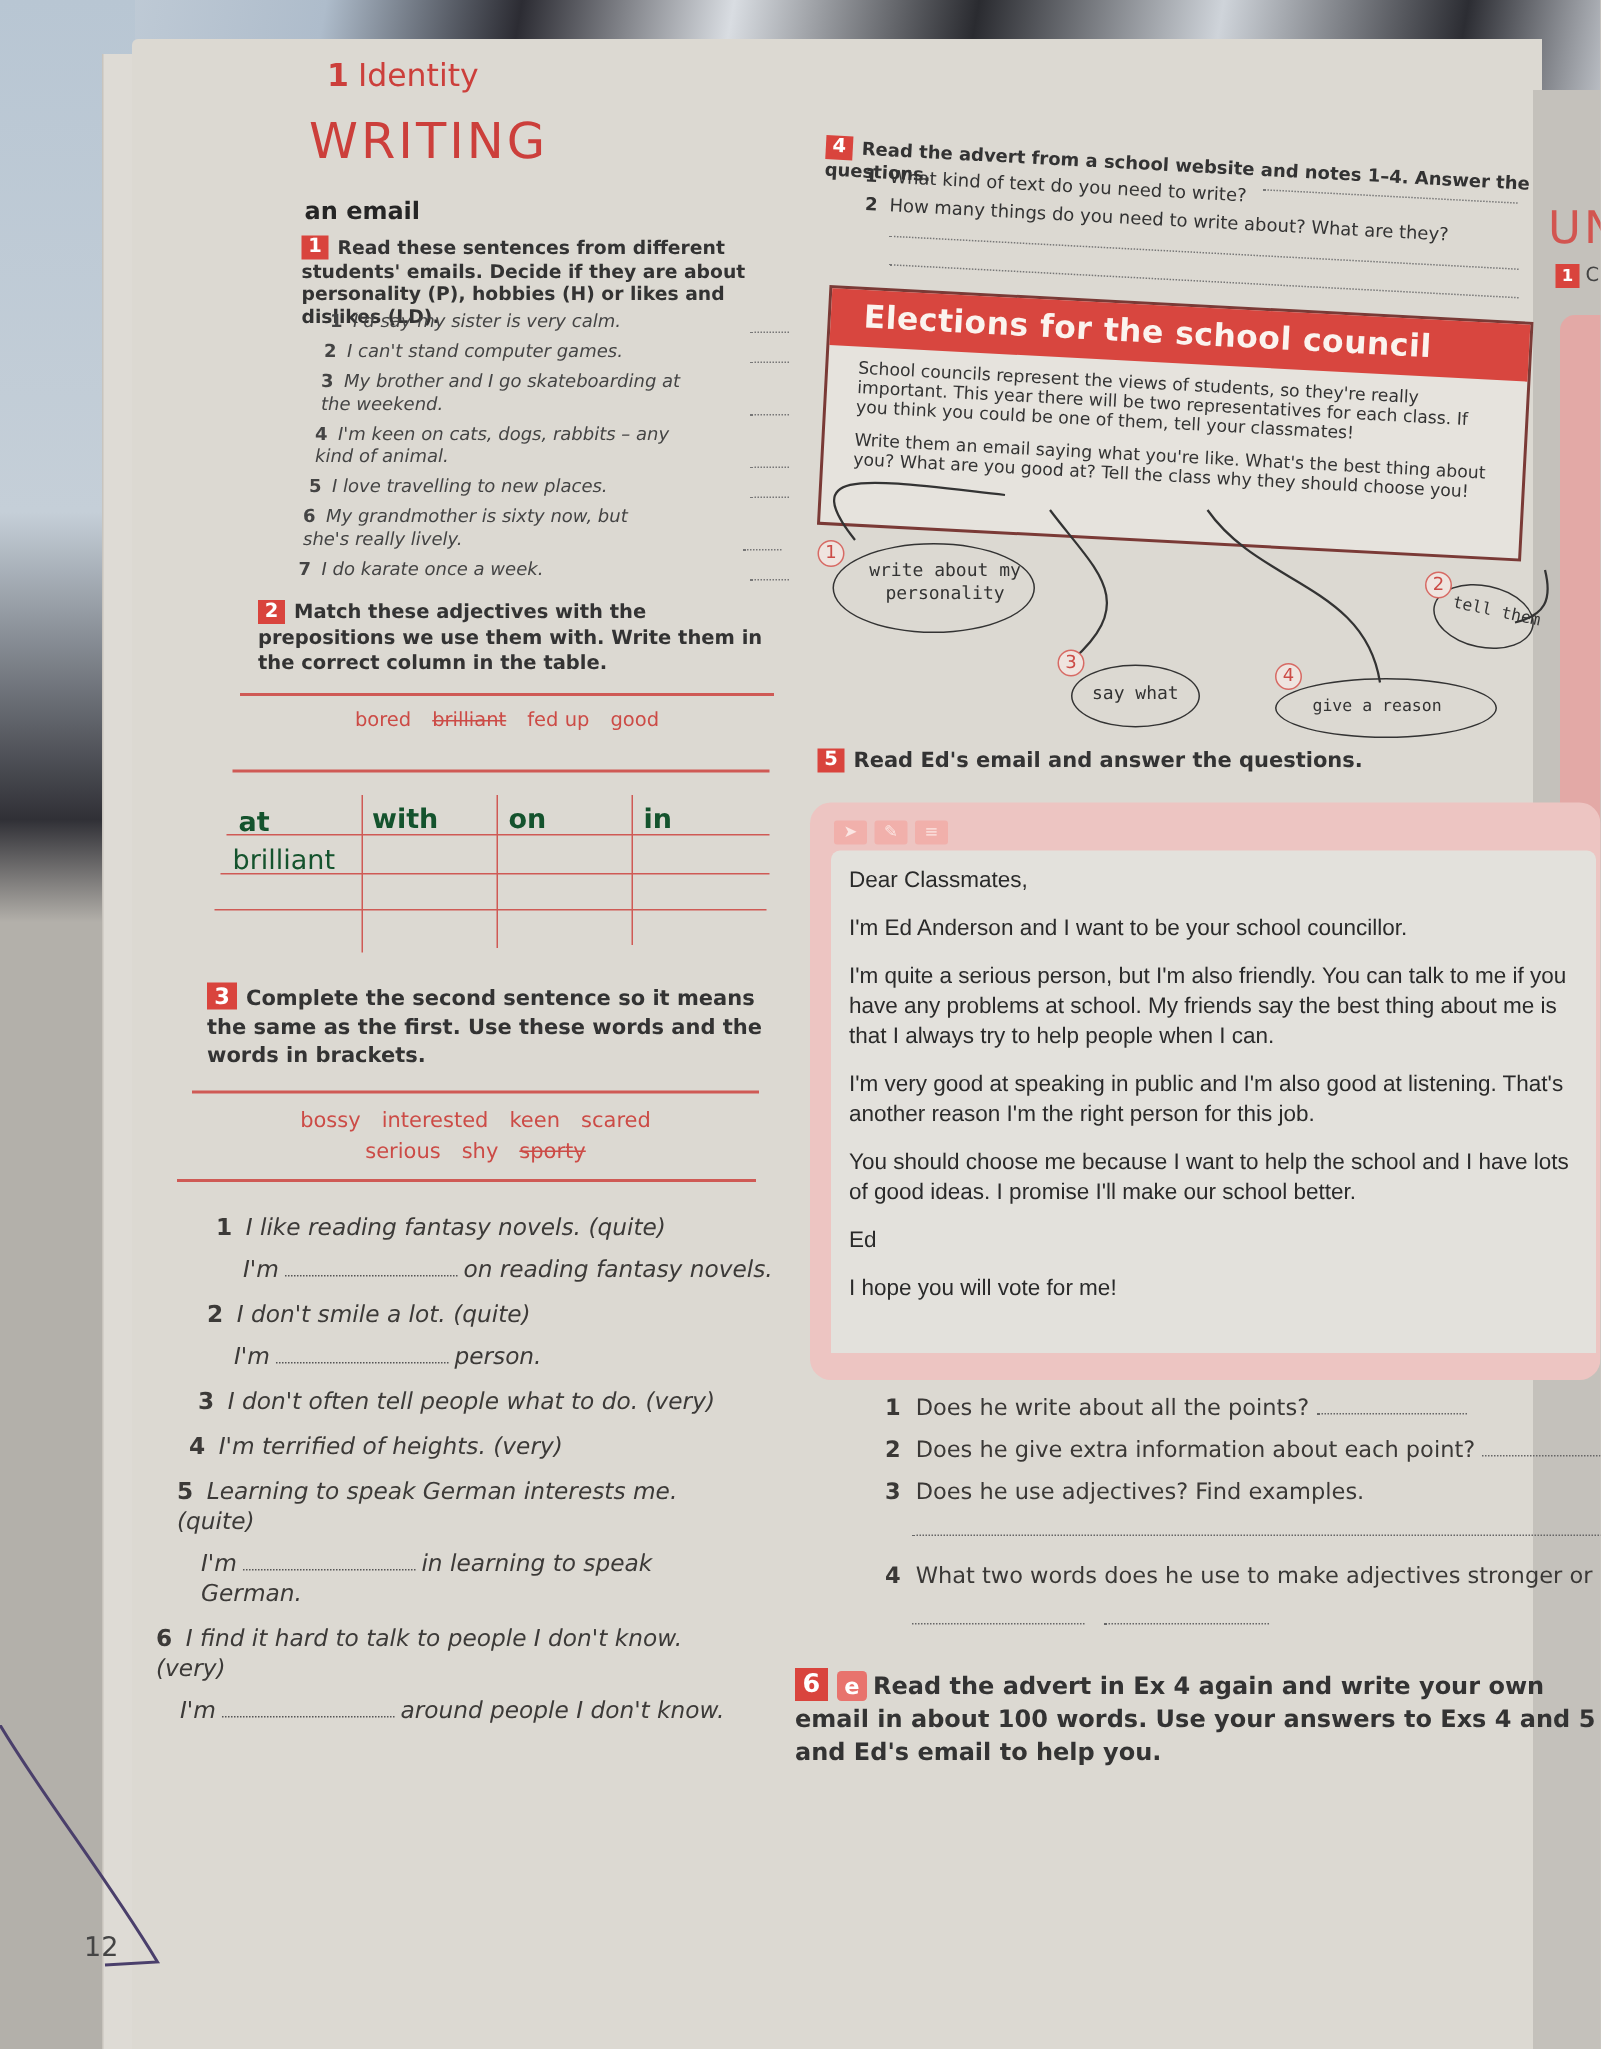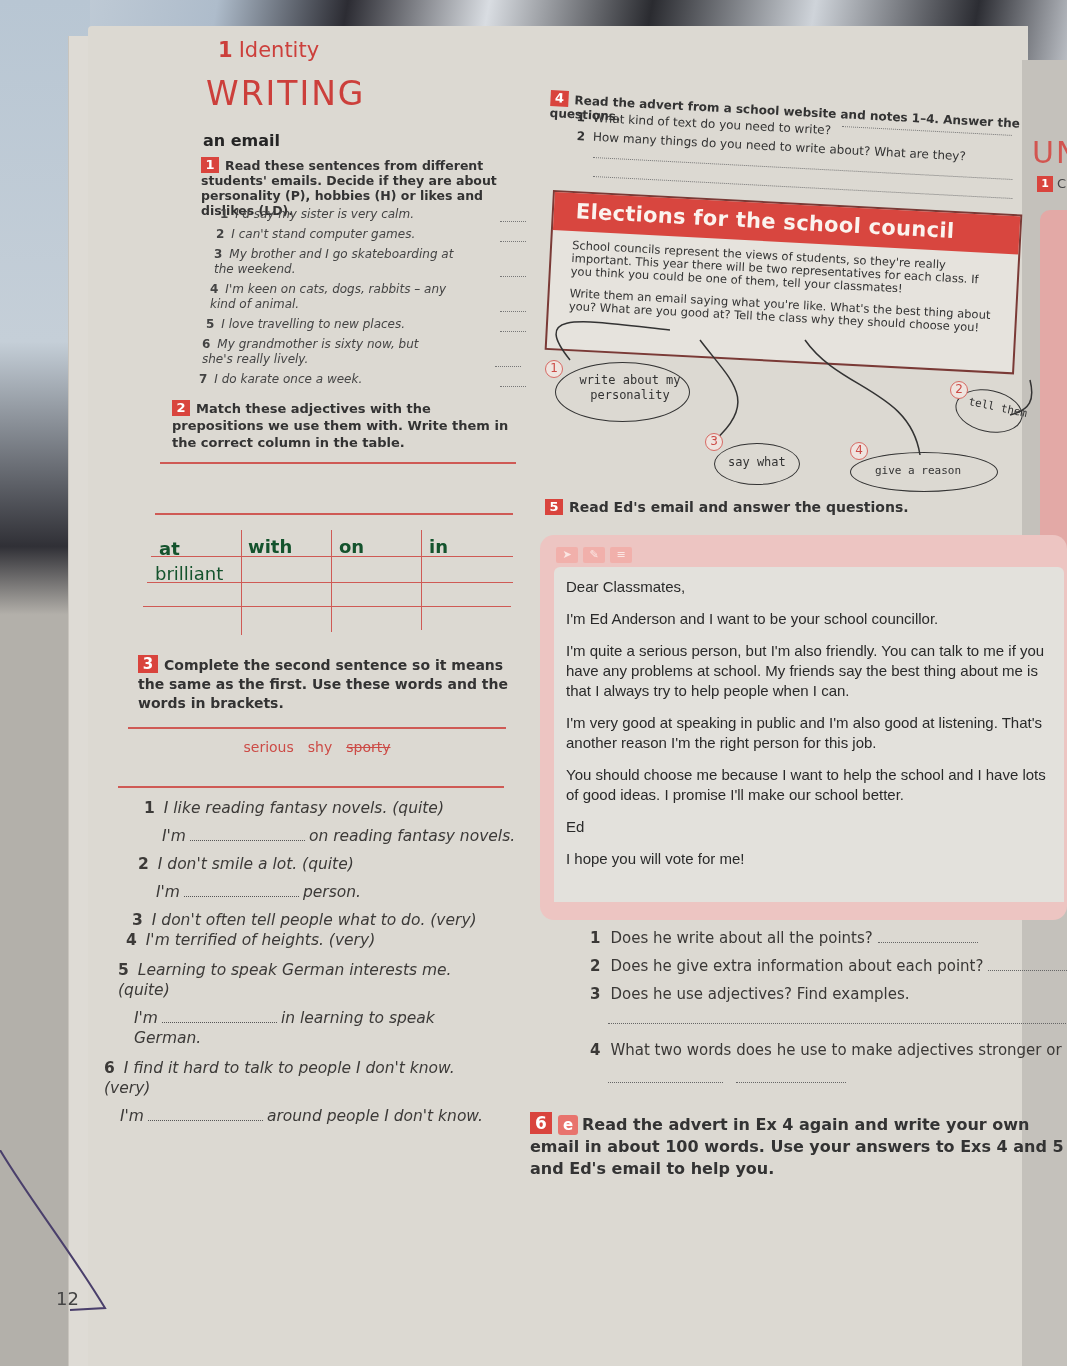"bored brilliant fed up good" div { html: none -> <div><span>bored</span><span>brilliant</span><span>fed up</span><span>good</span></div> }
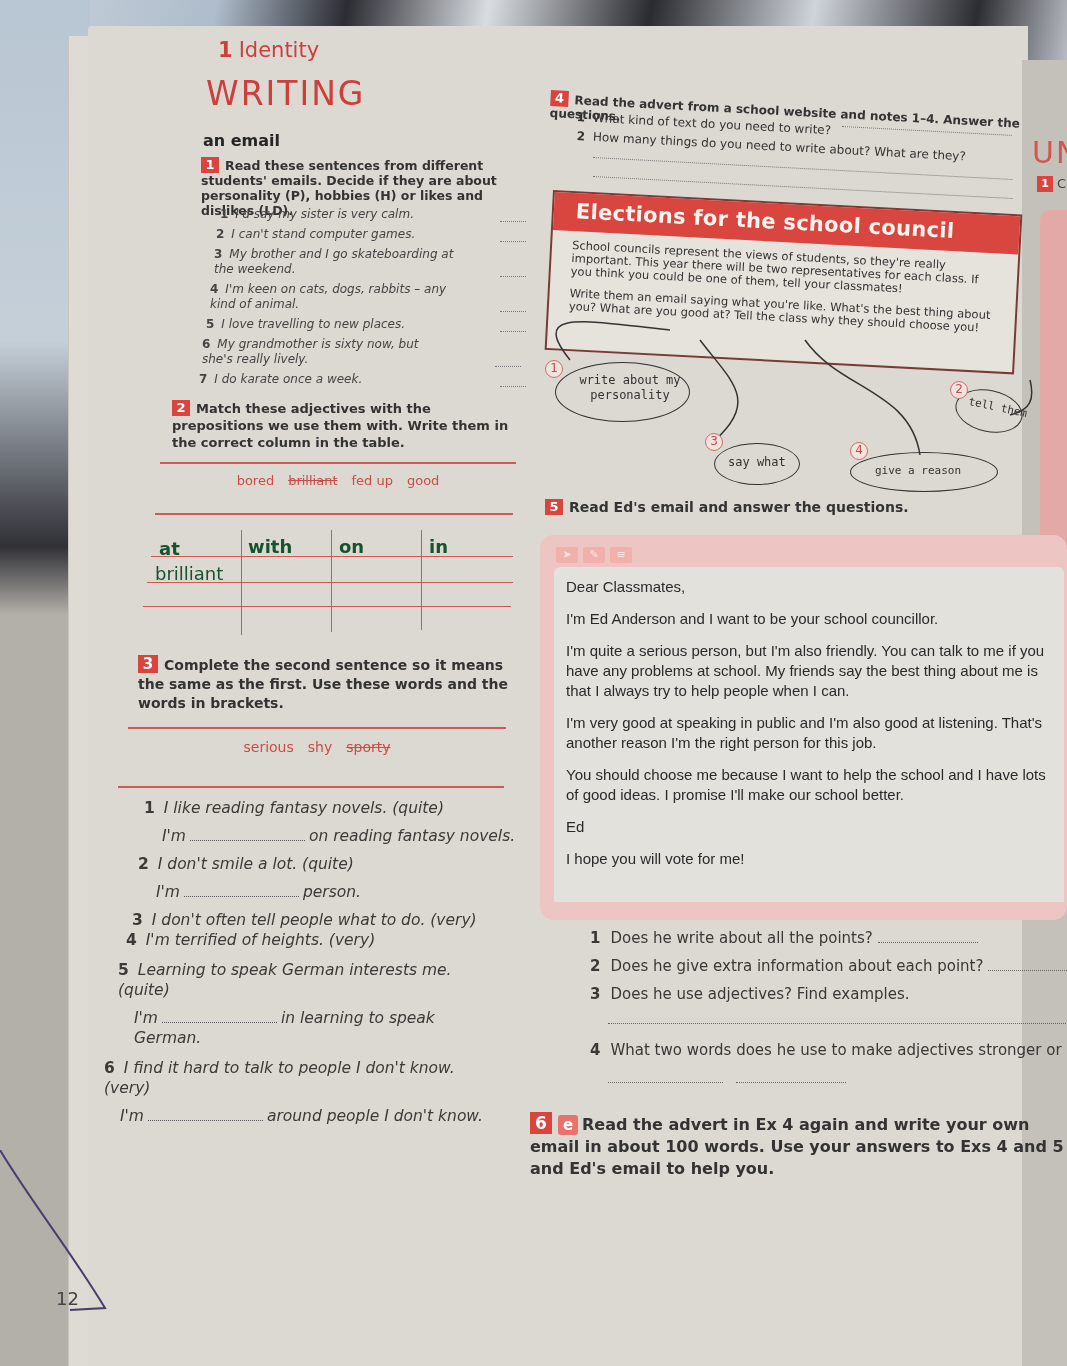"bossy interested keen scared" div { html: none -> <div><span>bossy</span><span>interested</span><span>keen</span><span>scared</span></div> }
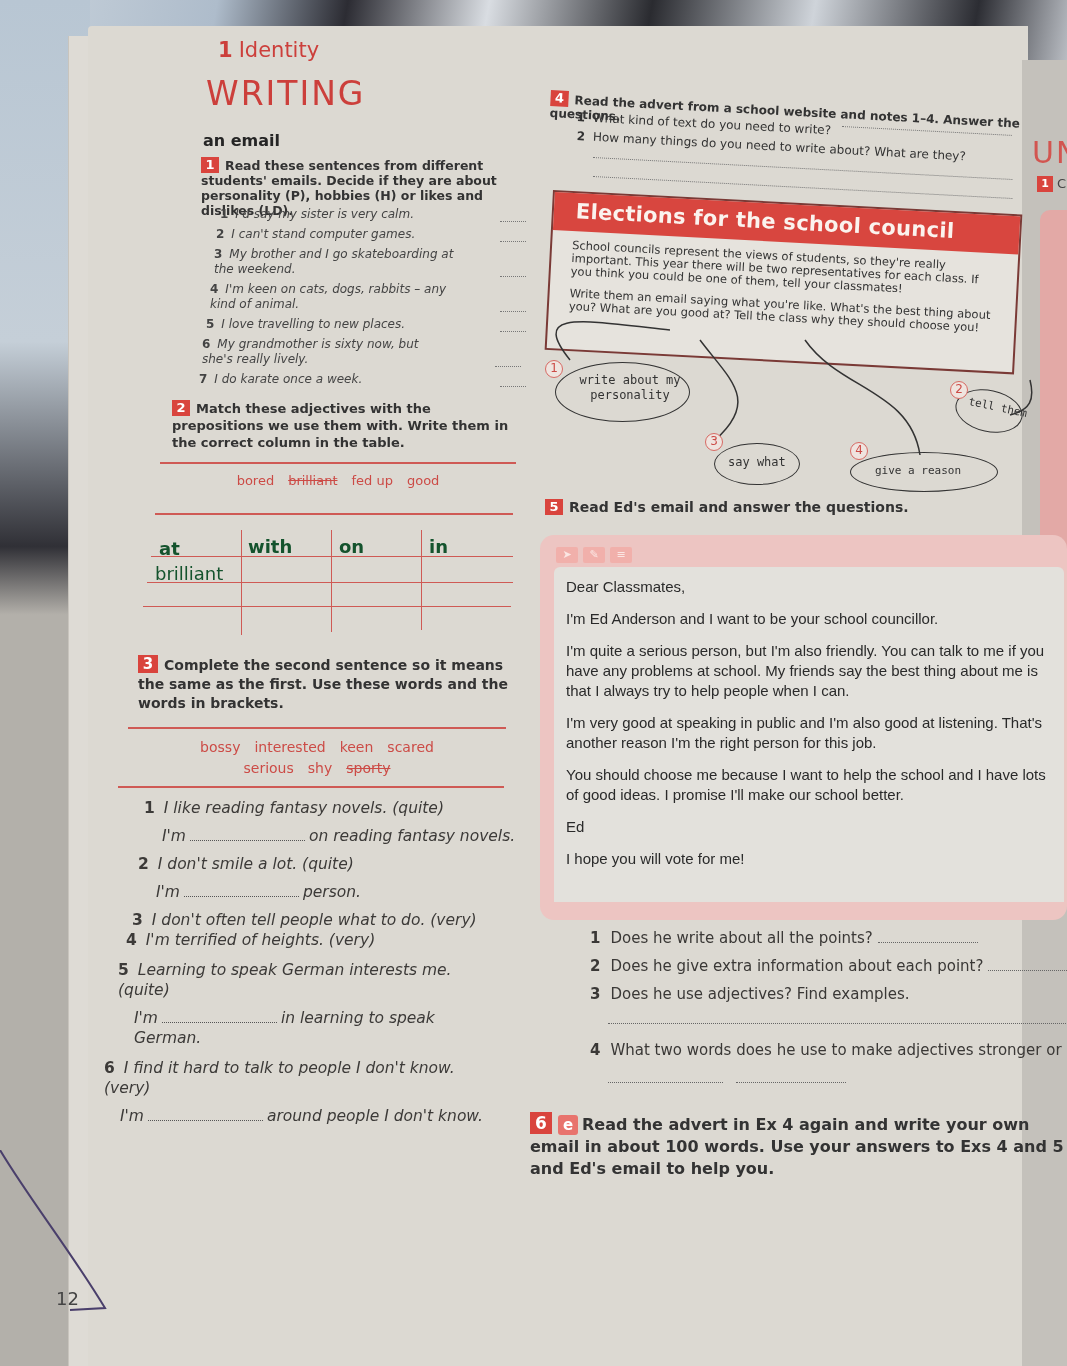"1 I like reading fantasy" .ex3-item { margin-top: none -> 10px }
